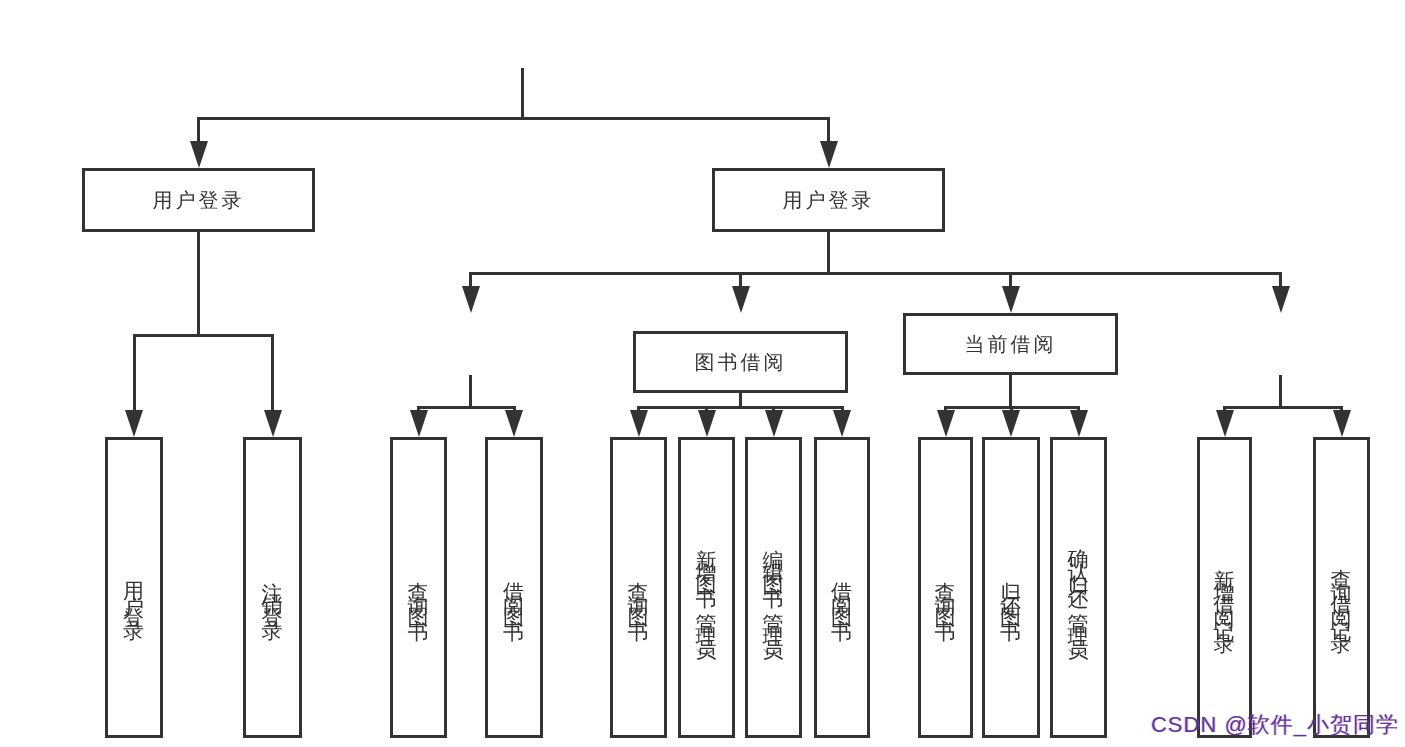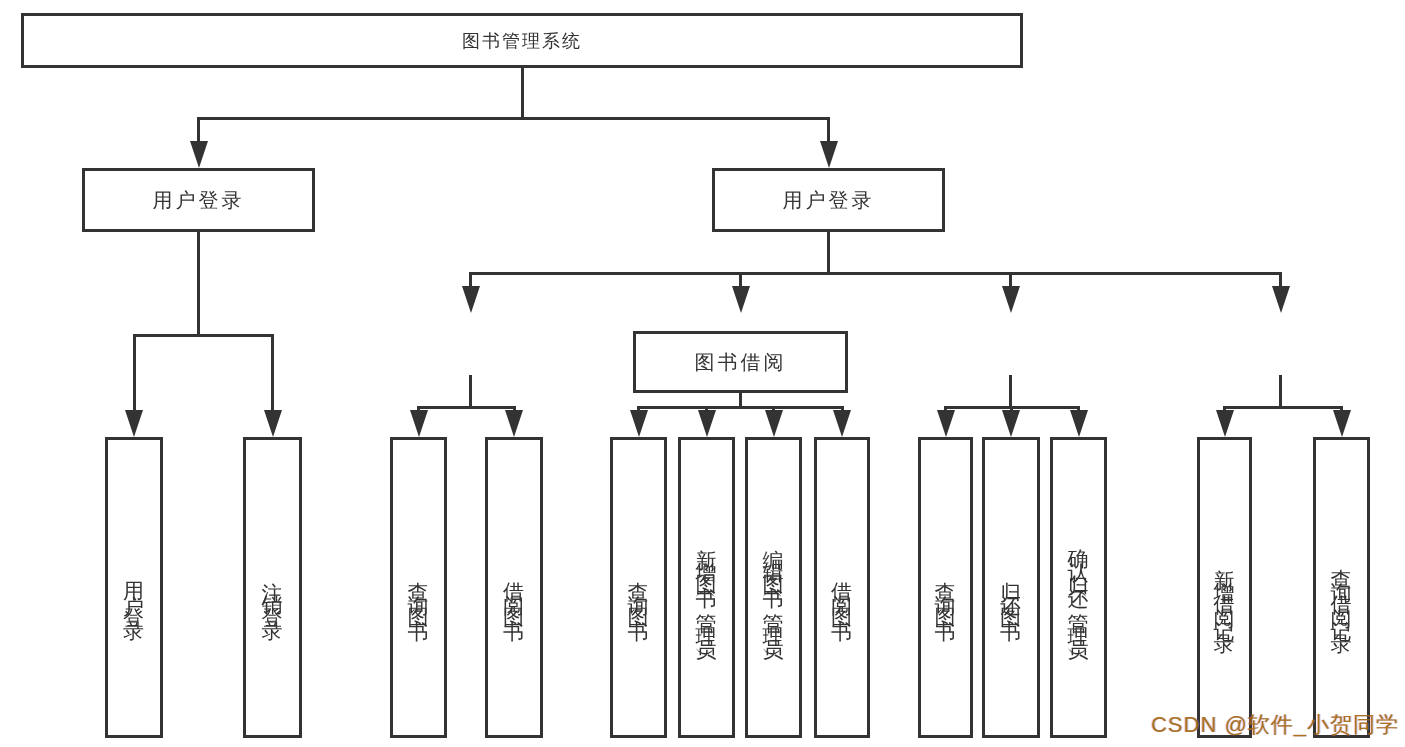"图书管理系统" div.node { html: <div>图书管理系统</div> -> none }
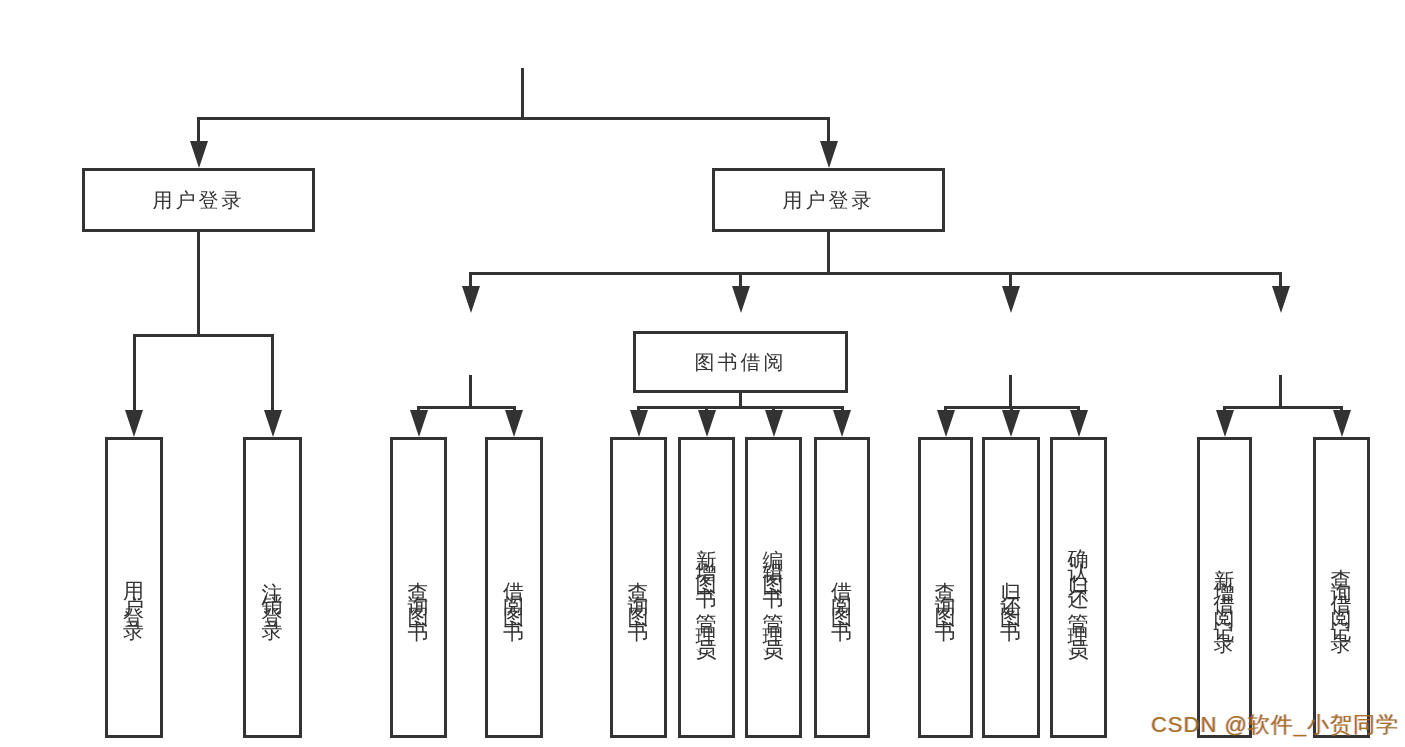"当前借阅" div.node { html: none -> <div>当前借阅</div> }
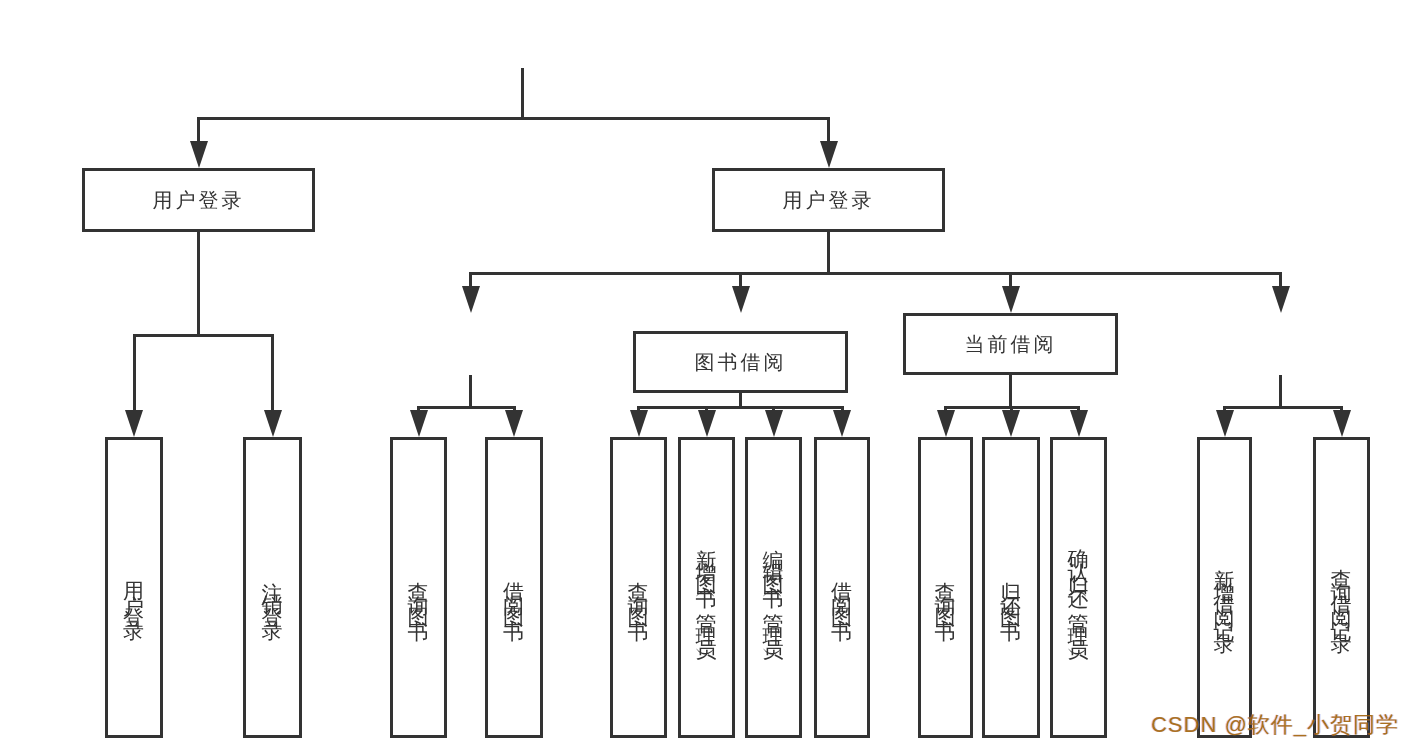"CSDN @软件_小贺同学" .watermark { color: #a16207 -> #4c1d95 }
